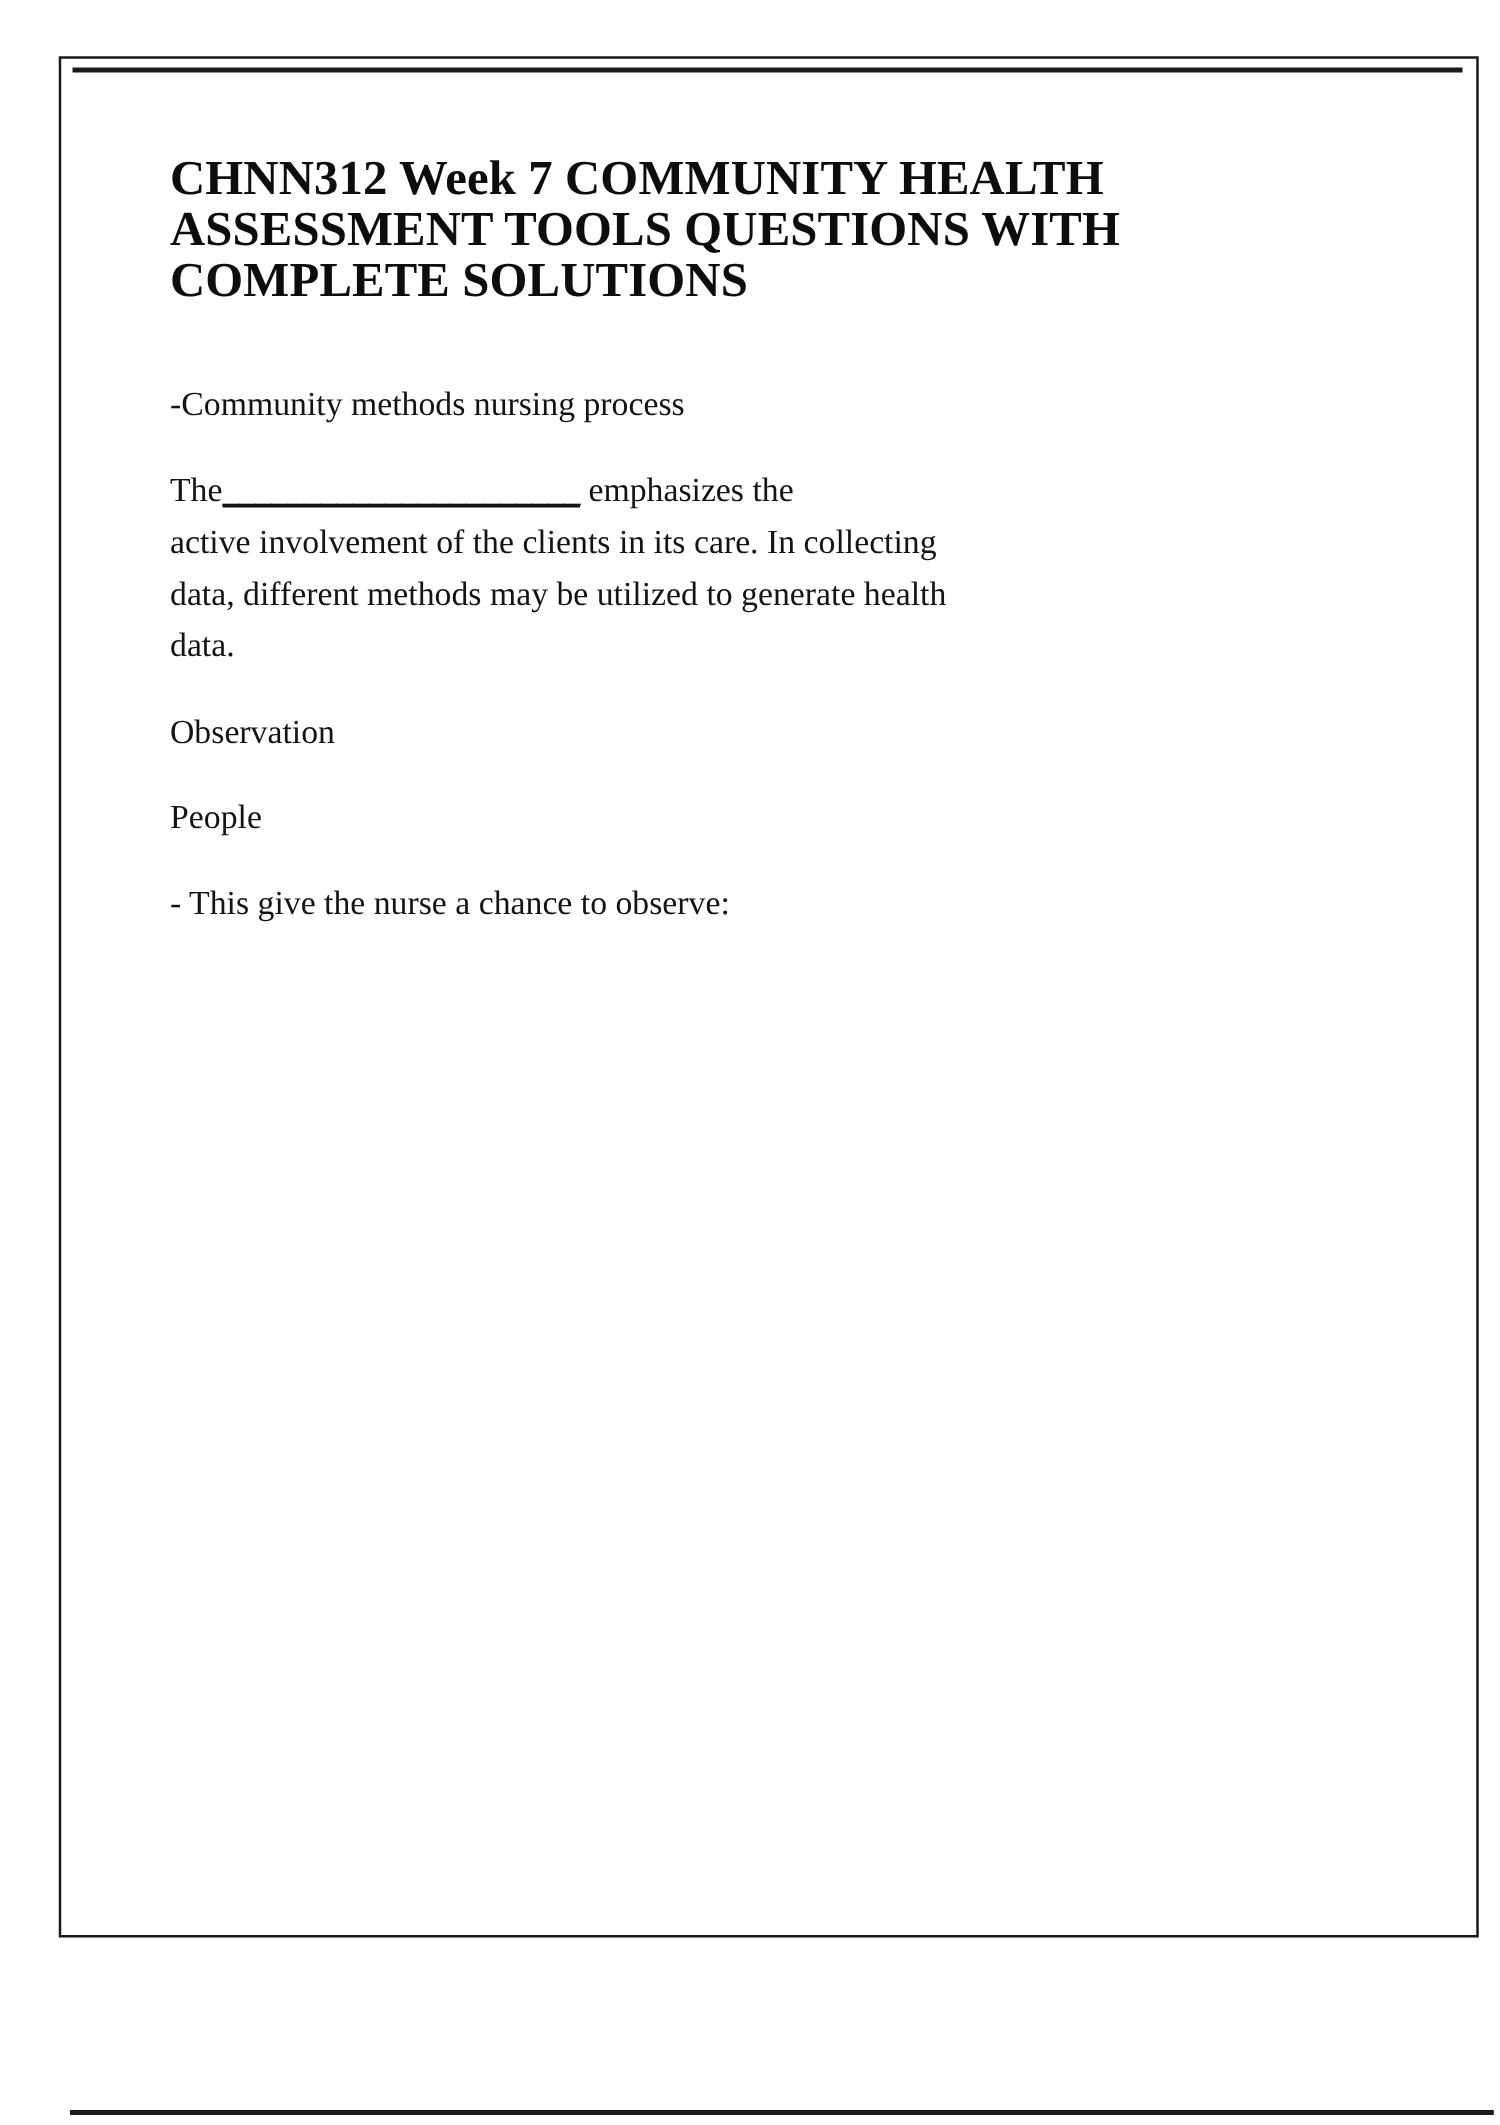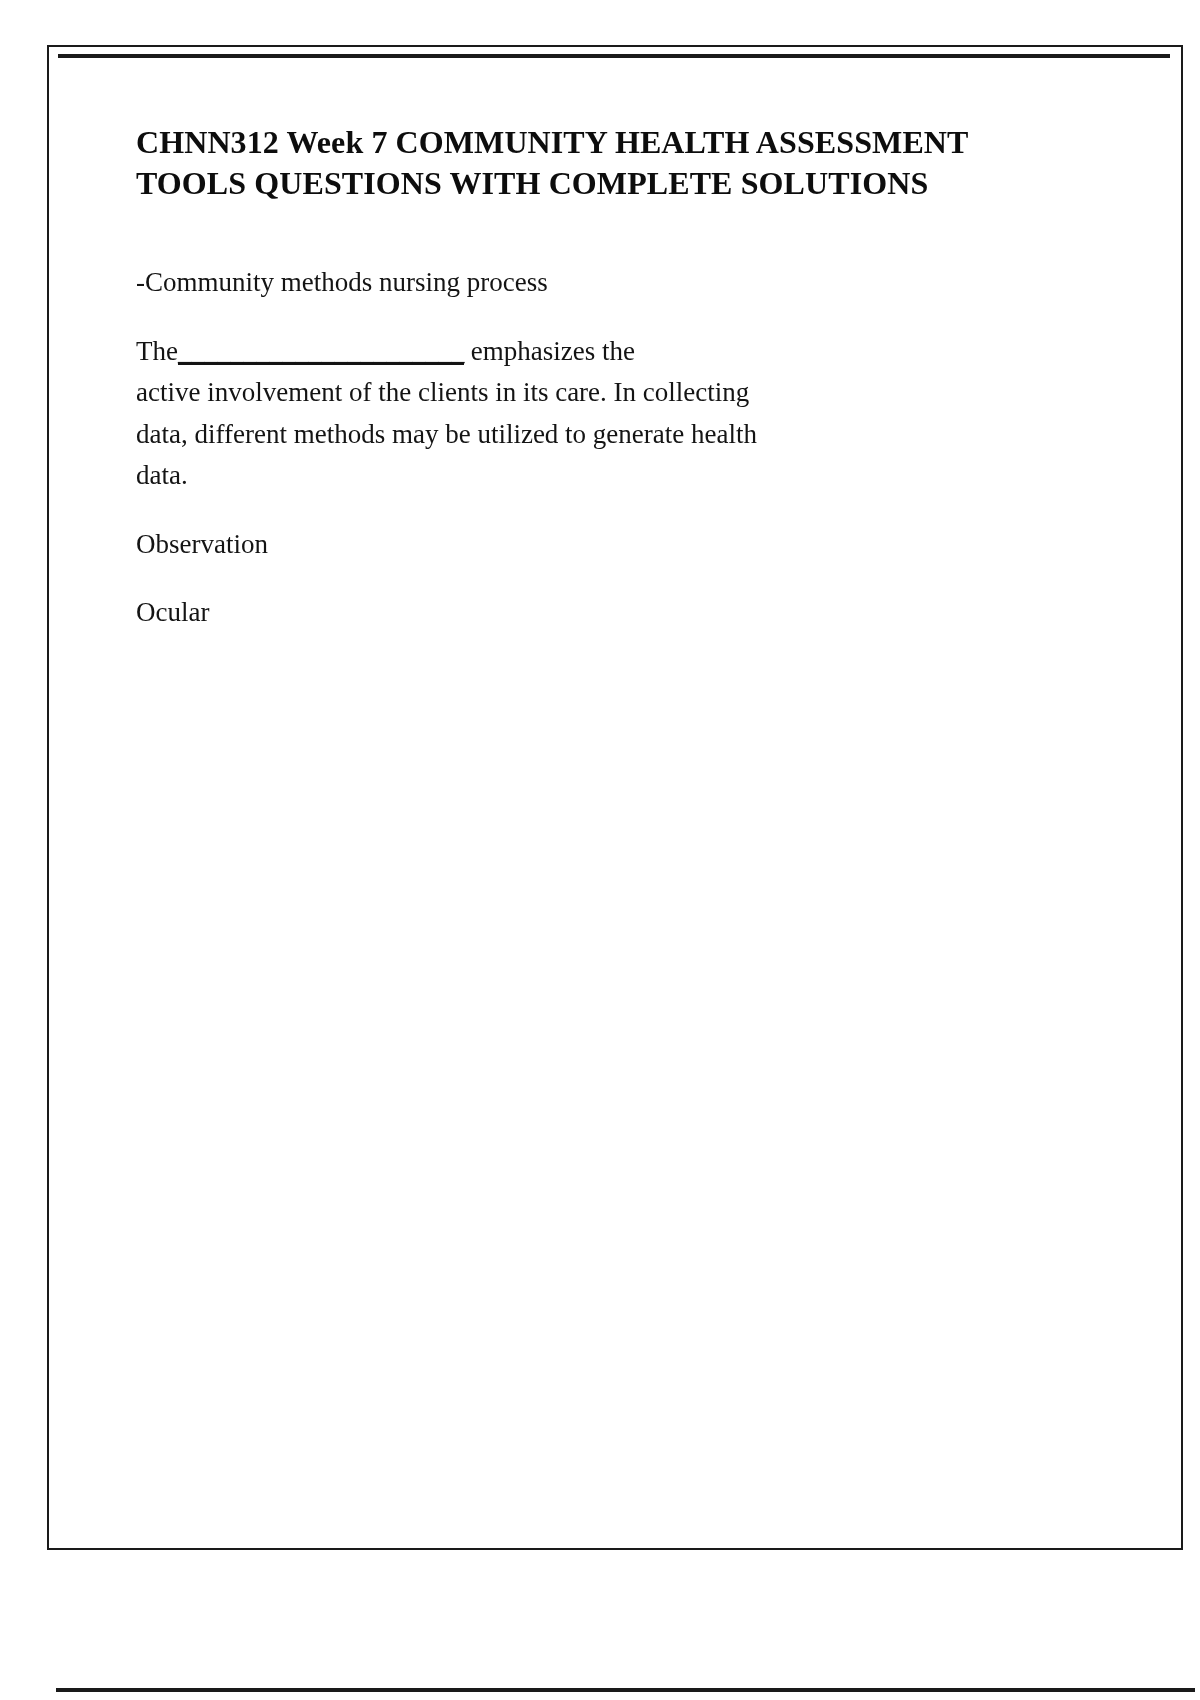"CHNN312 Week 7 COMMUNITY HEALTH" .doc-title { font-size: 32px -> 39px }
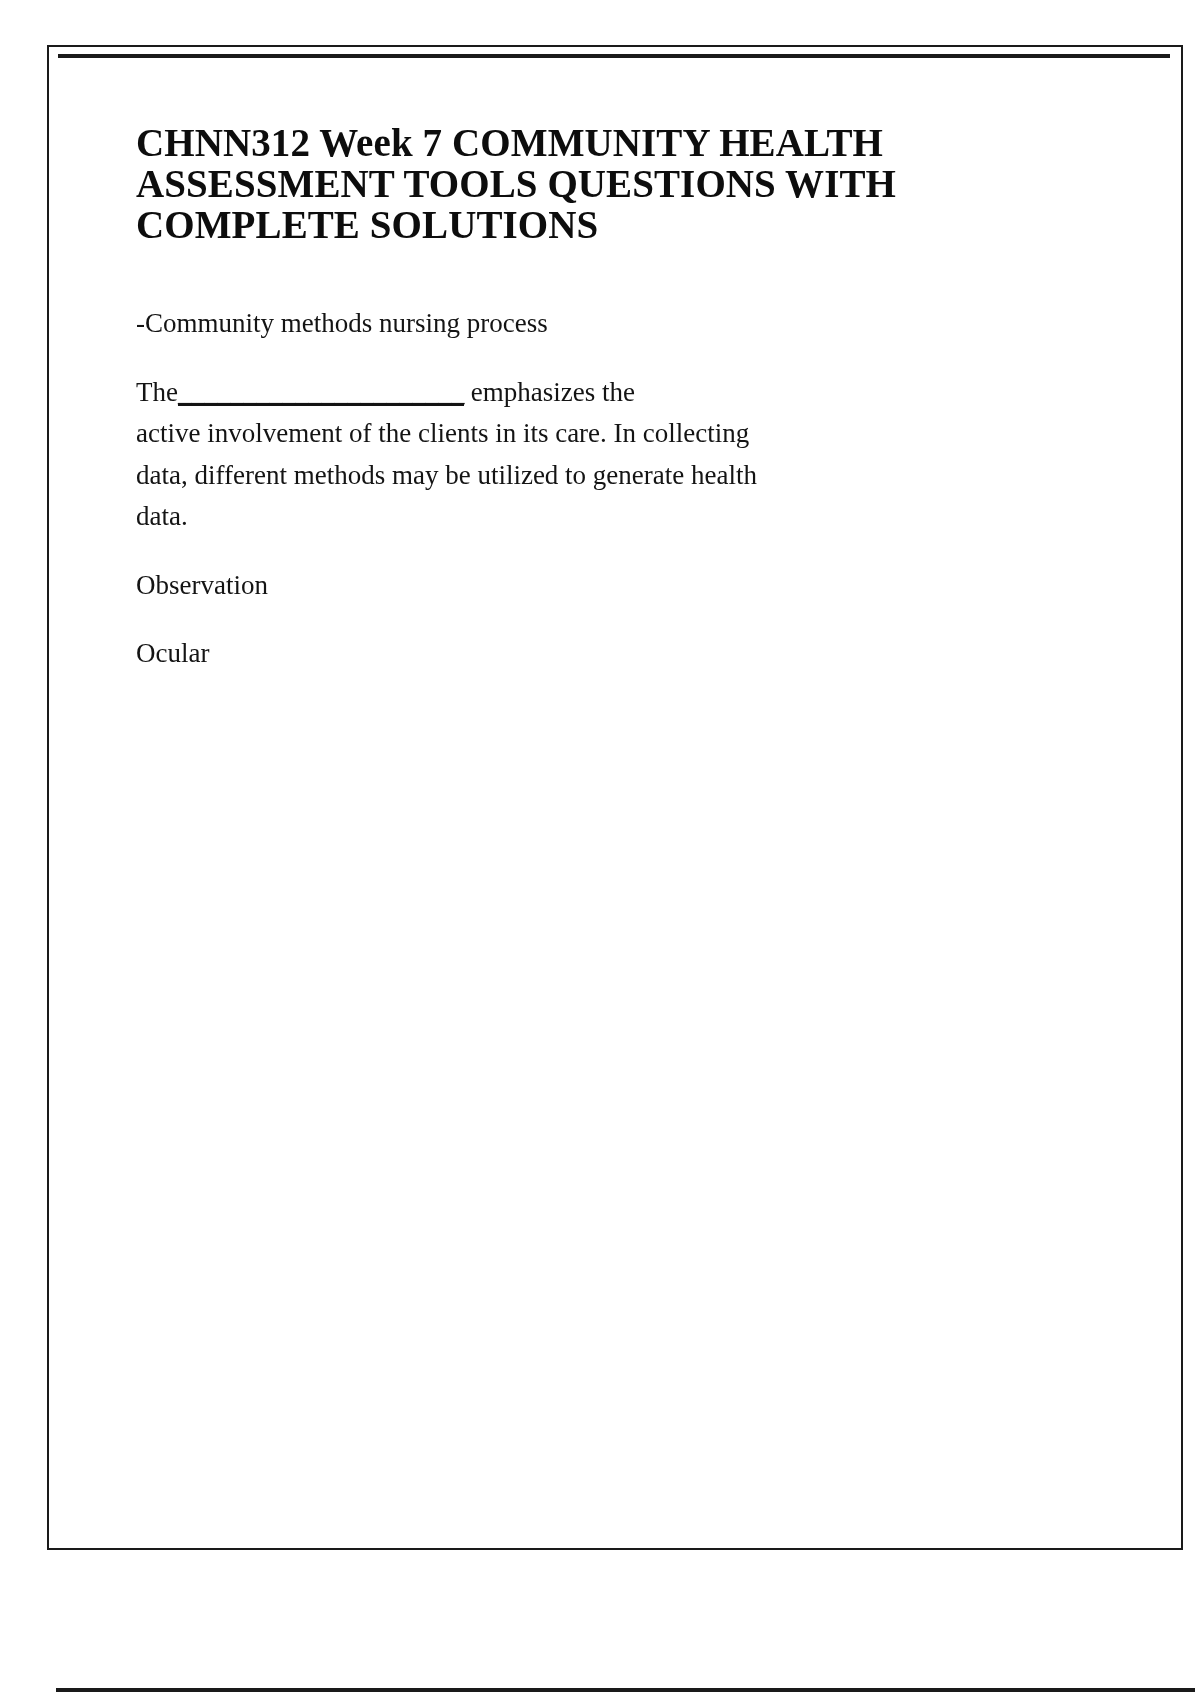"Ocular" p.para { text: Ocular -> People }
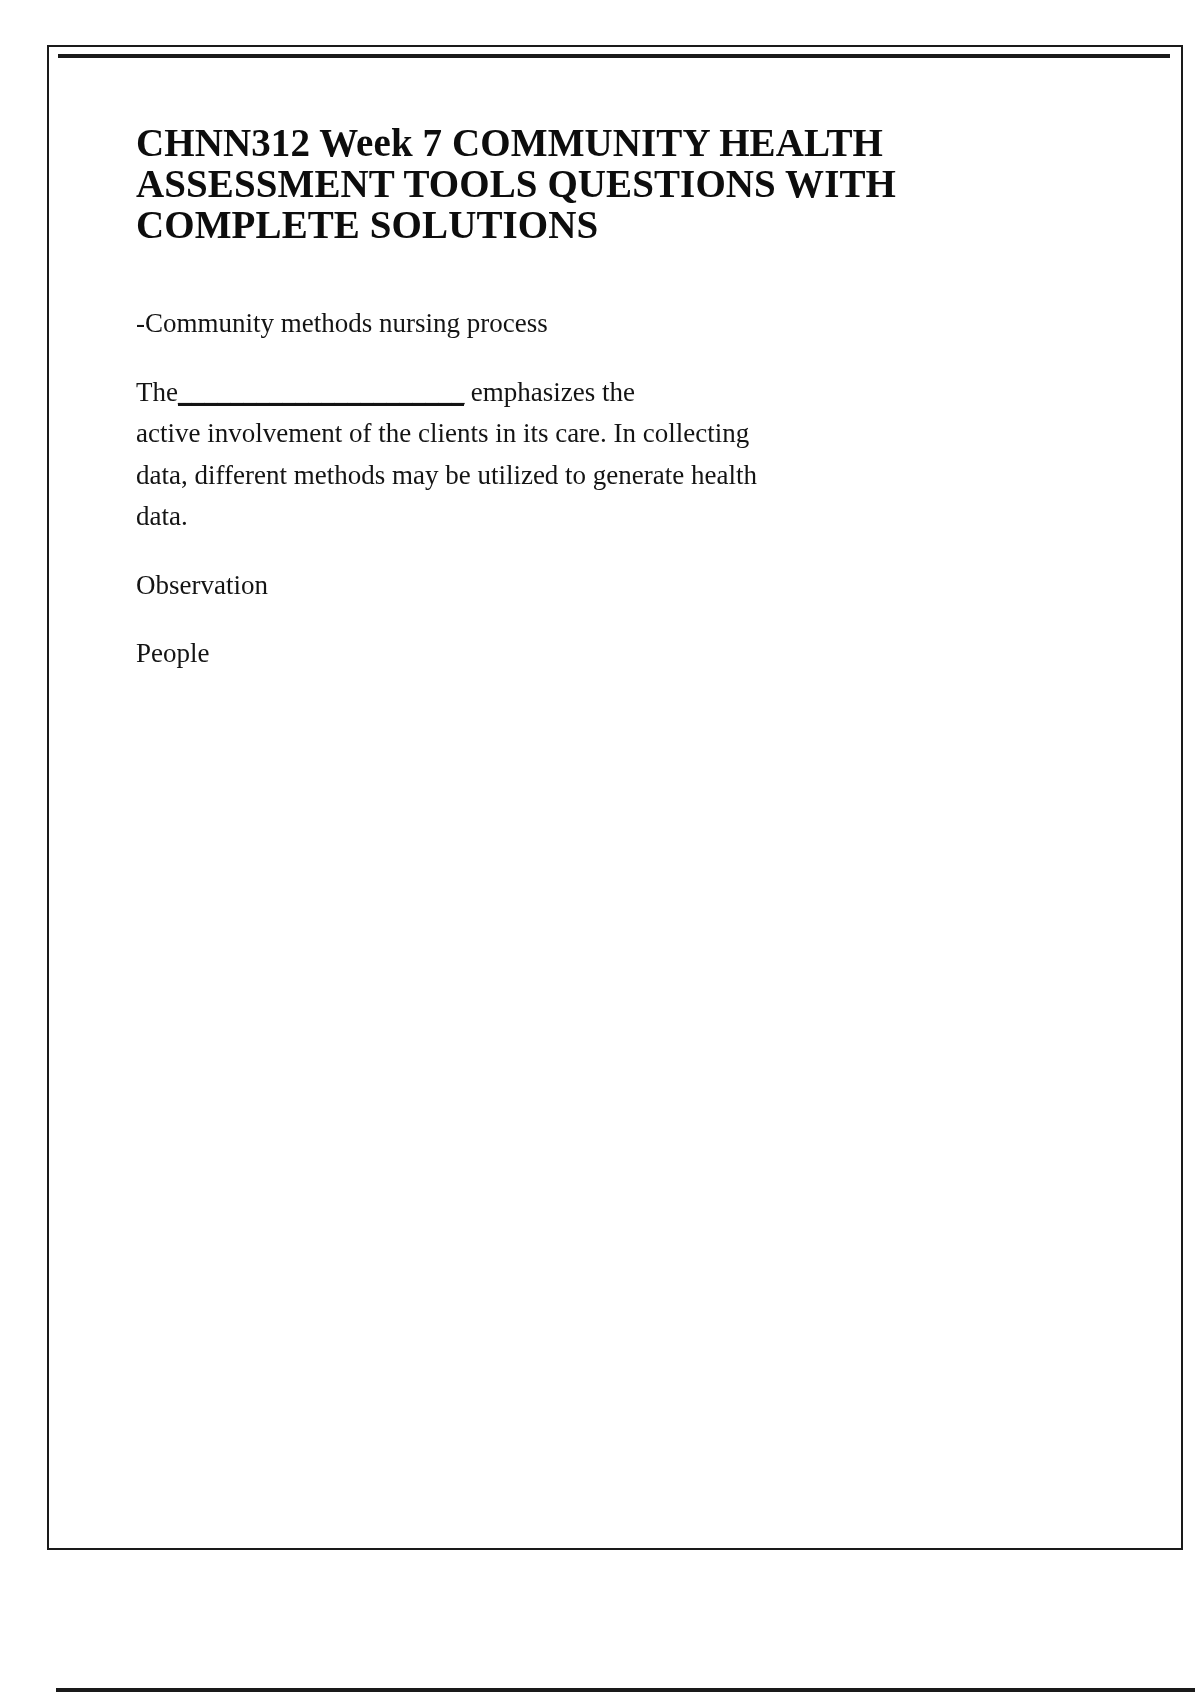"- This give the nurse" p.para { html: none -> <p>- This give the nurse a chance to observe:</p> }
